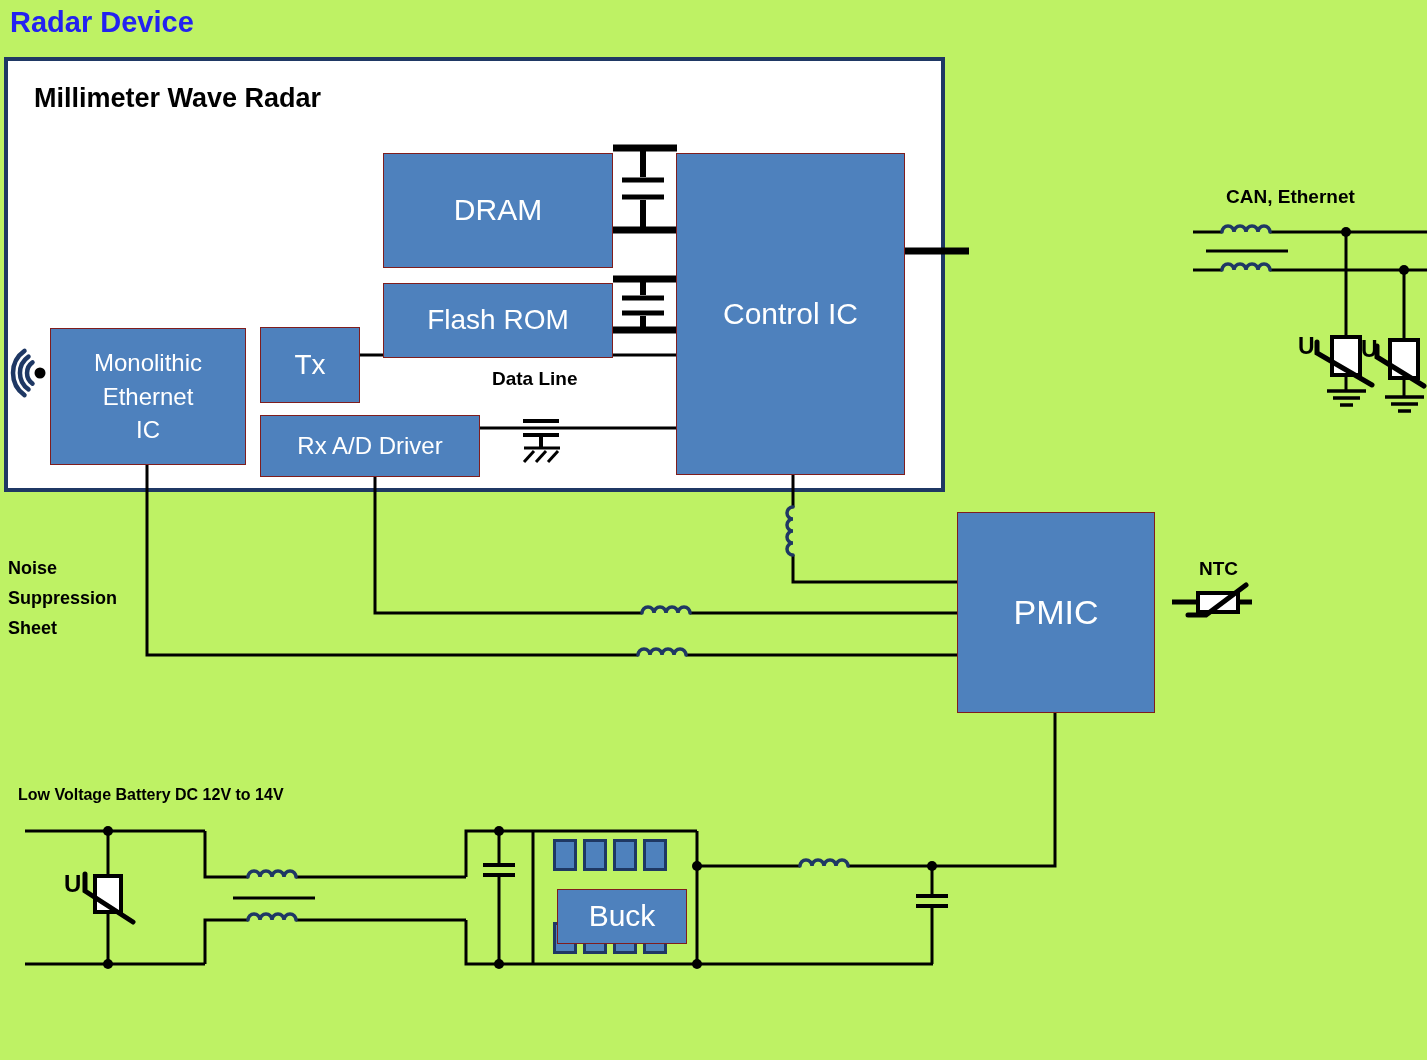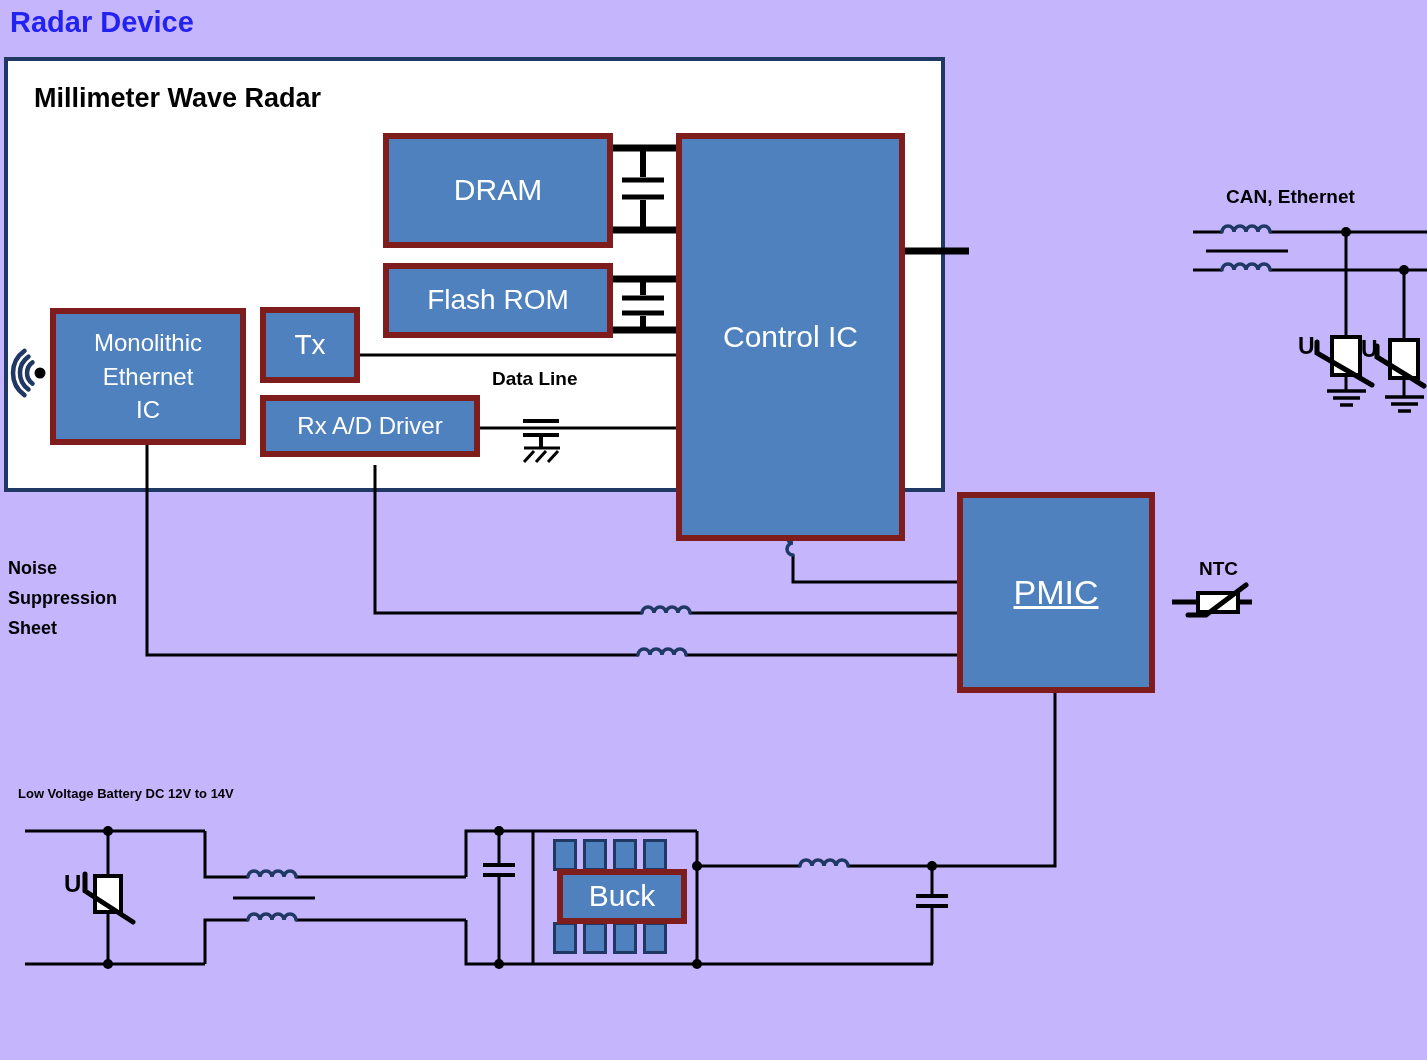"Radar Device" #stage { background: #c4b5fd -> #bef264 }
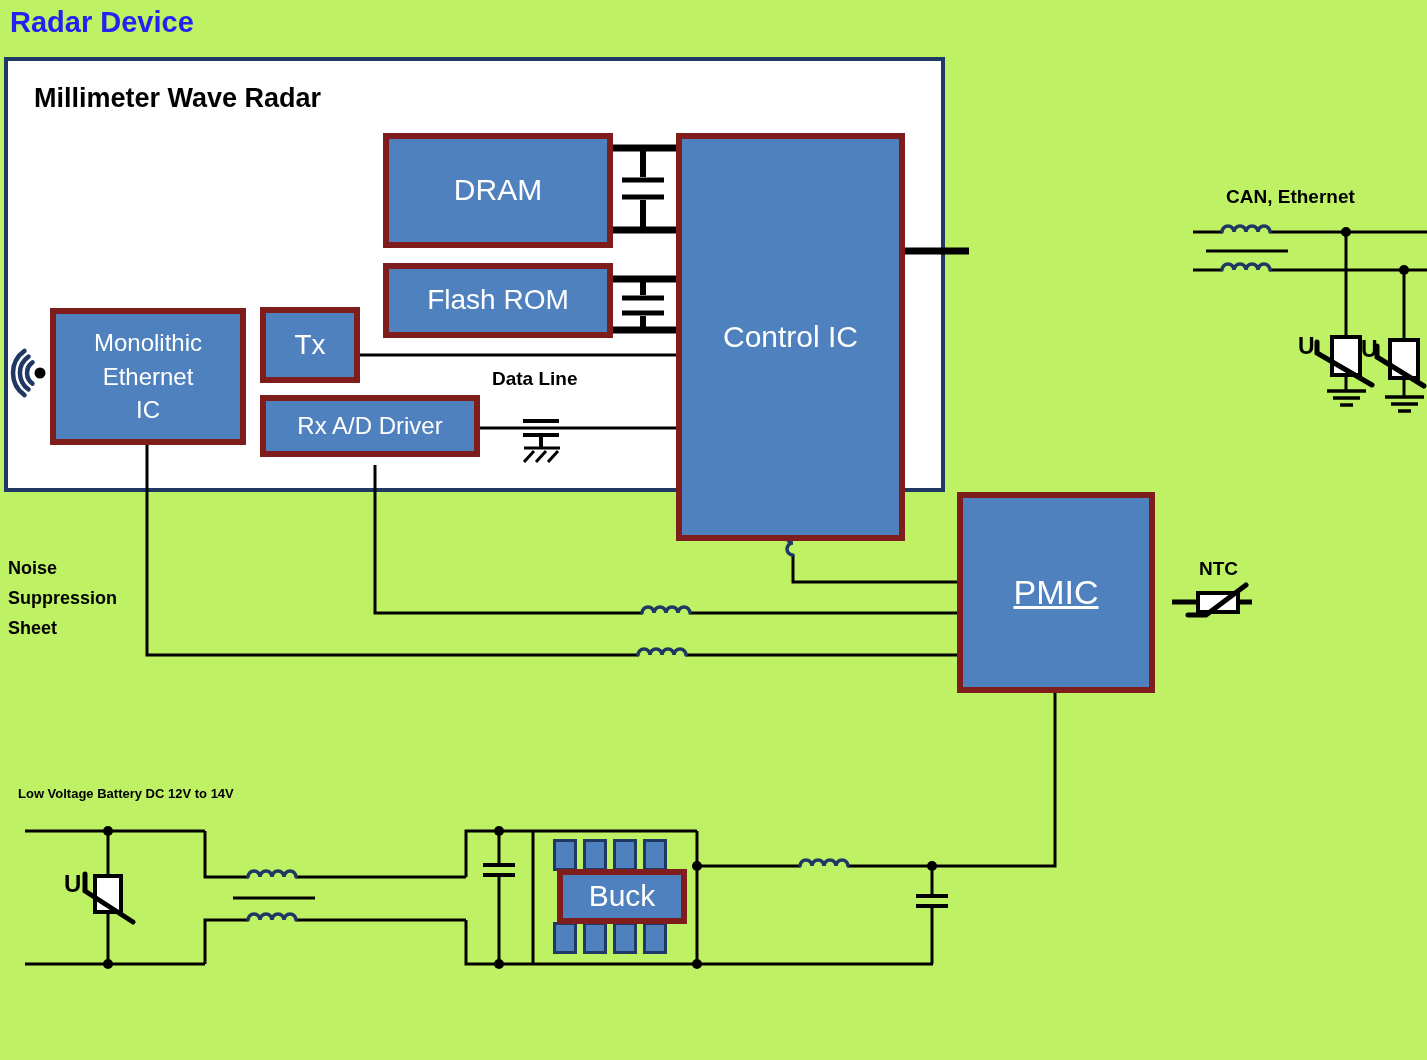"DRAM" .box { border: 6px solid #7f1d1d -> 1px solid #7f1d1d; margin-top: none -> 20px }
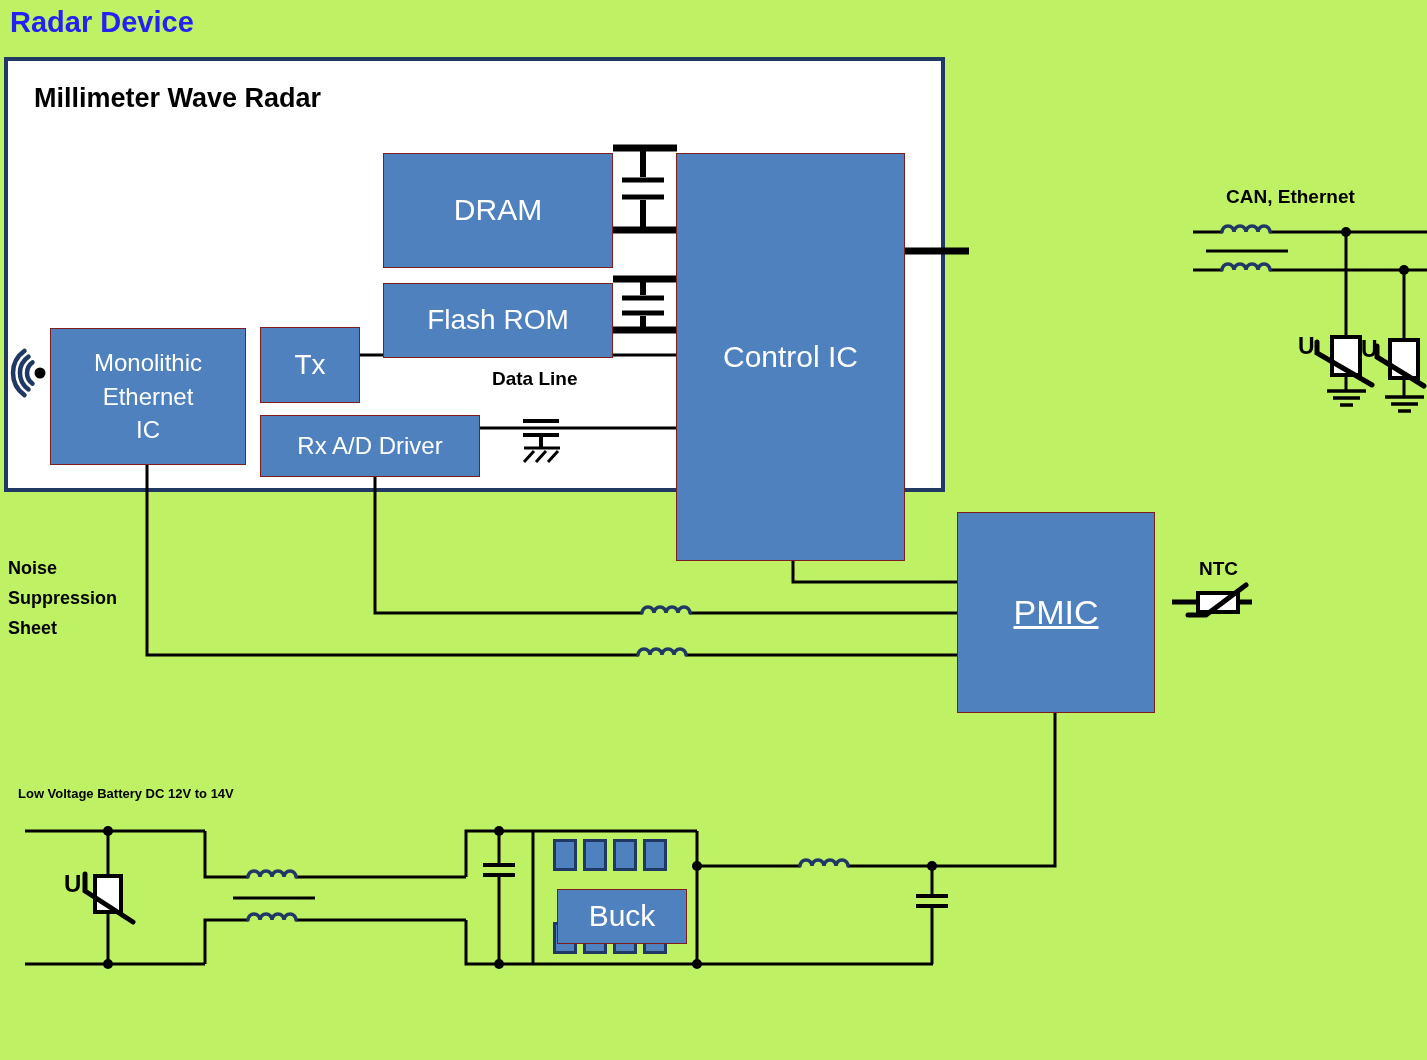"Control IC" div.box { height: 408px -> 322px }
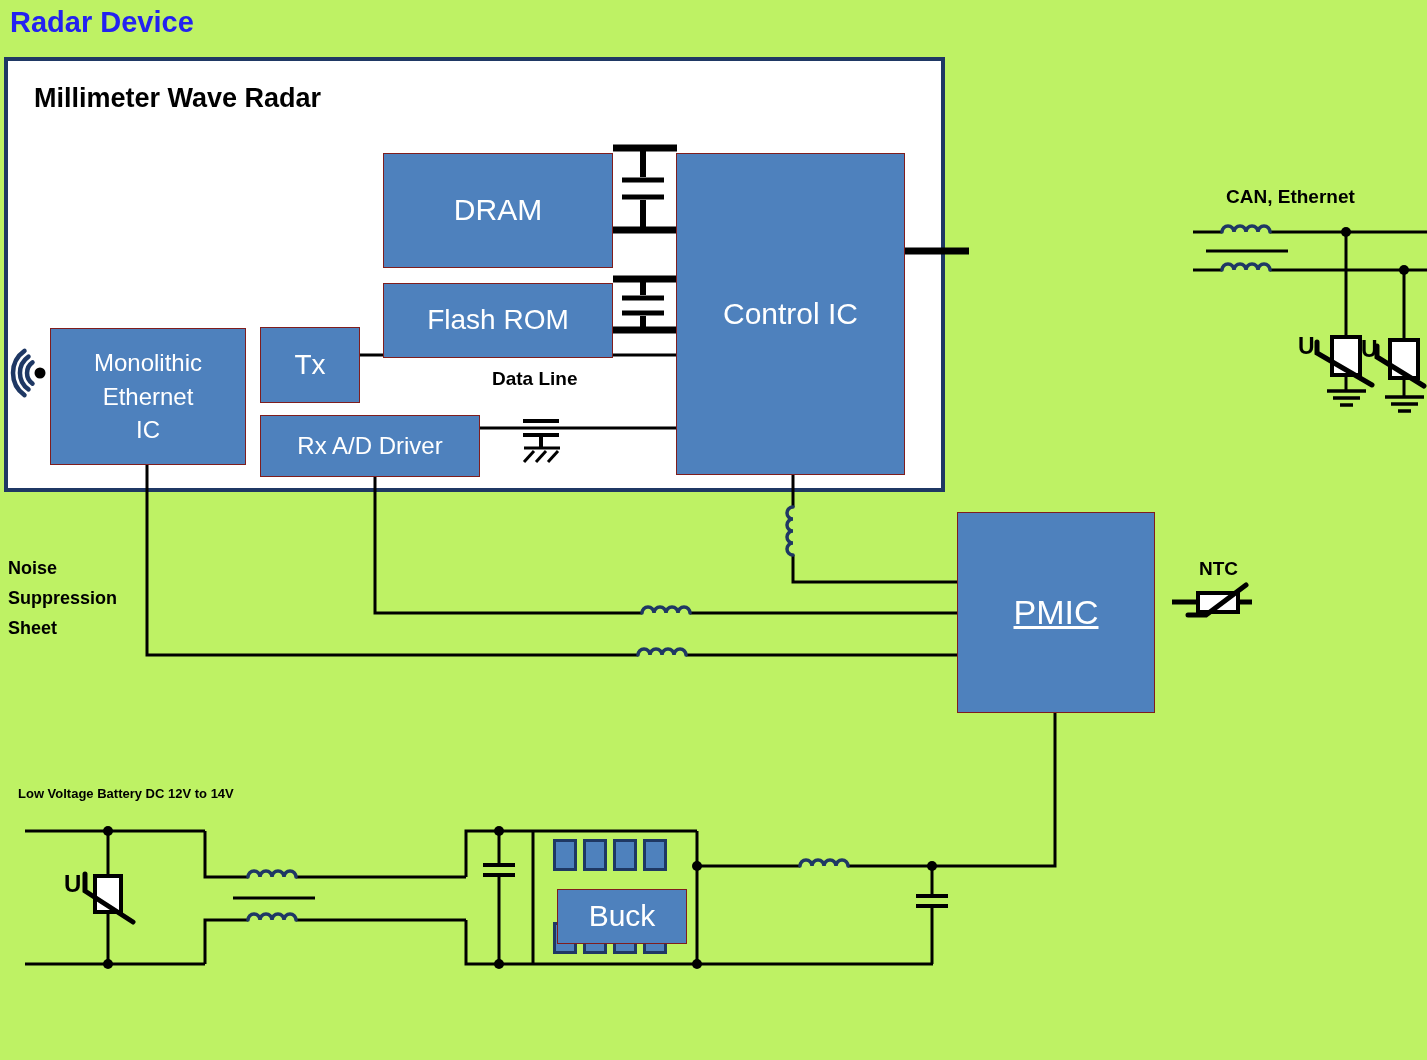"PMIC" div.box { text-decoration: underline -> none }
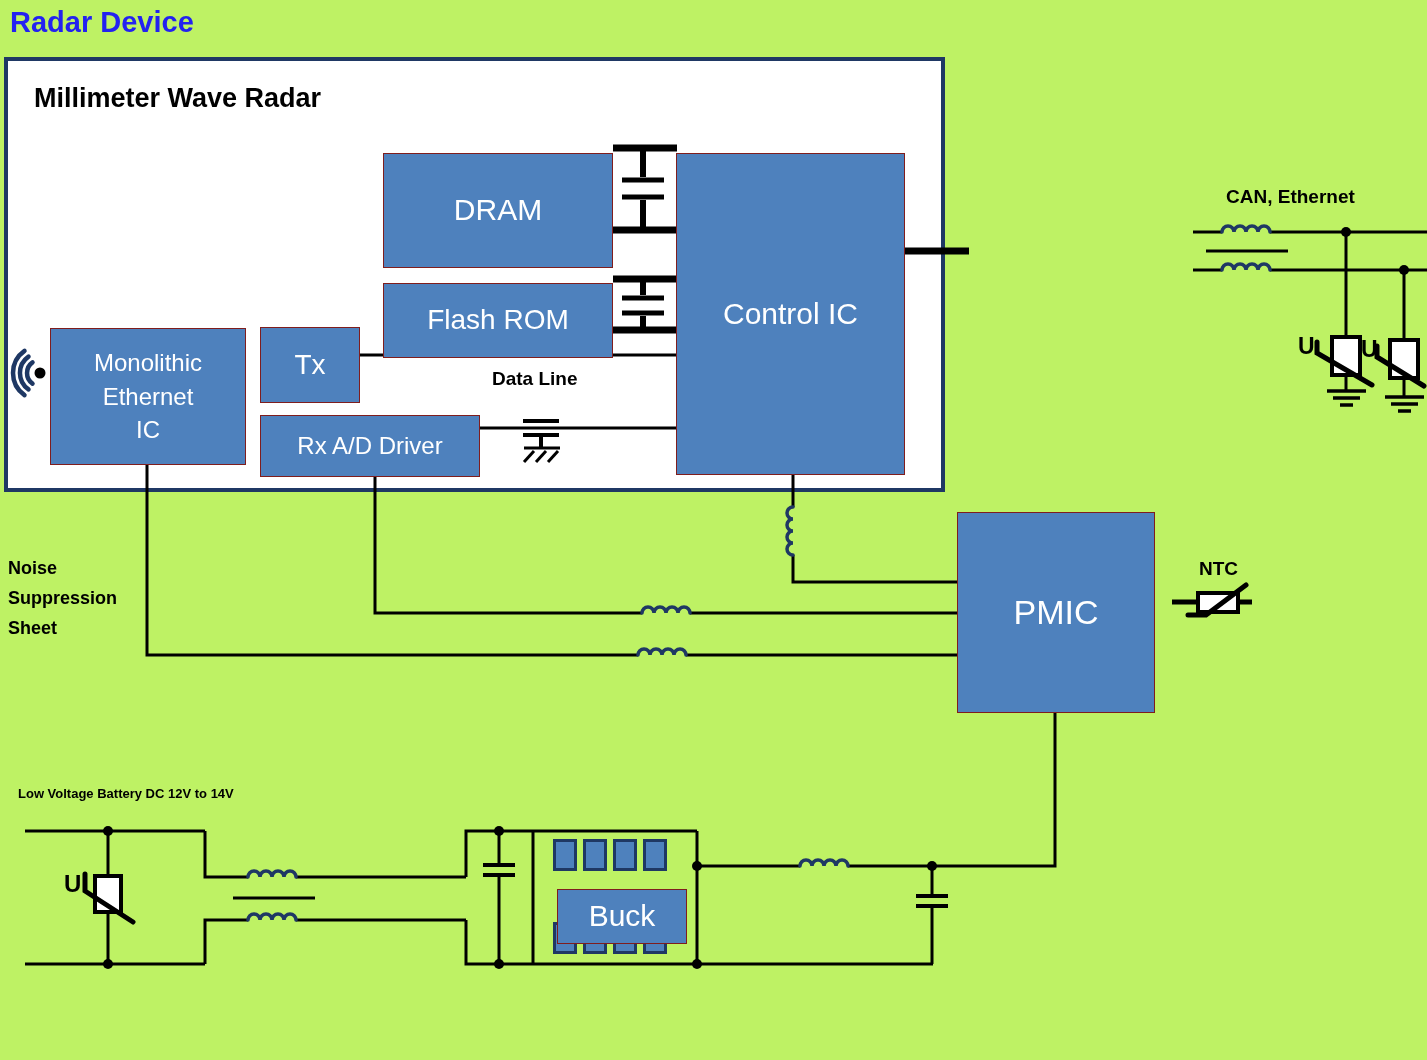"Low Voltage Battery DC 12V" div.lbl { font-size: 13px -> 16px }
